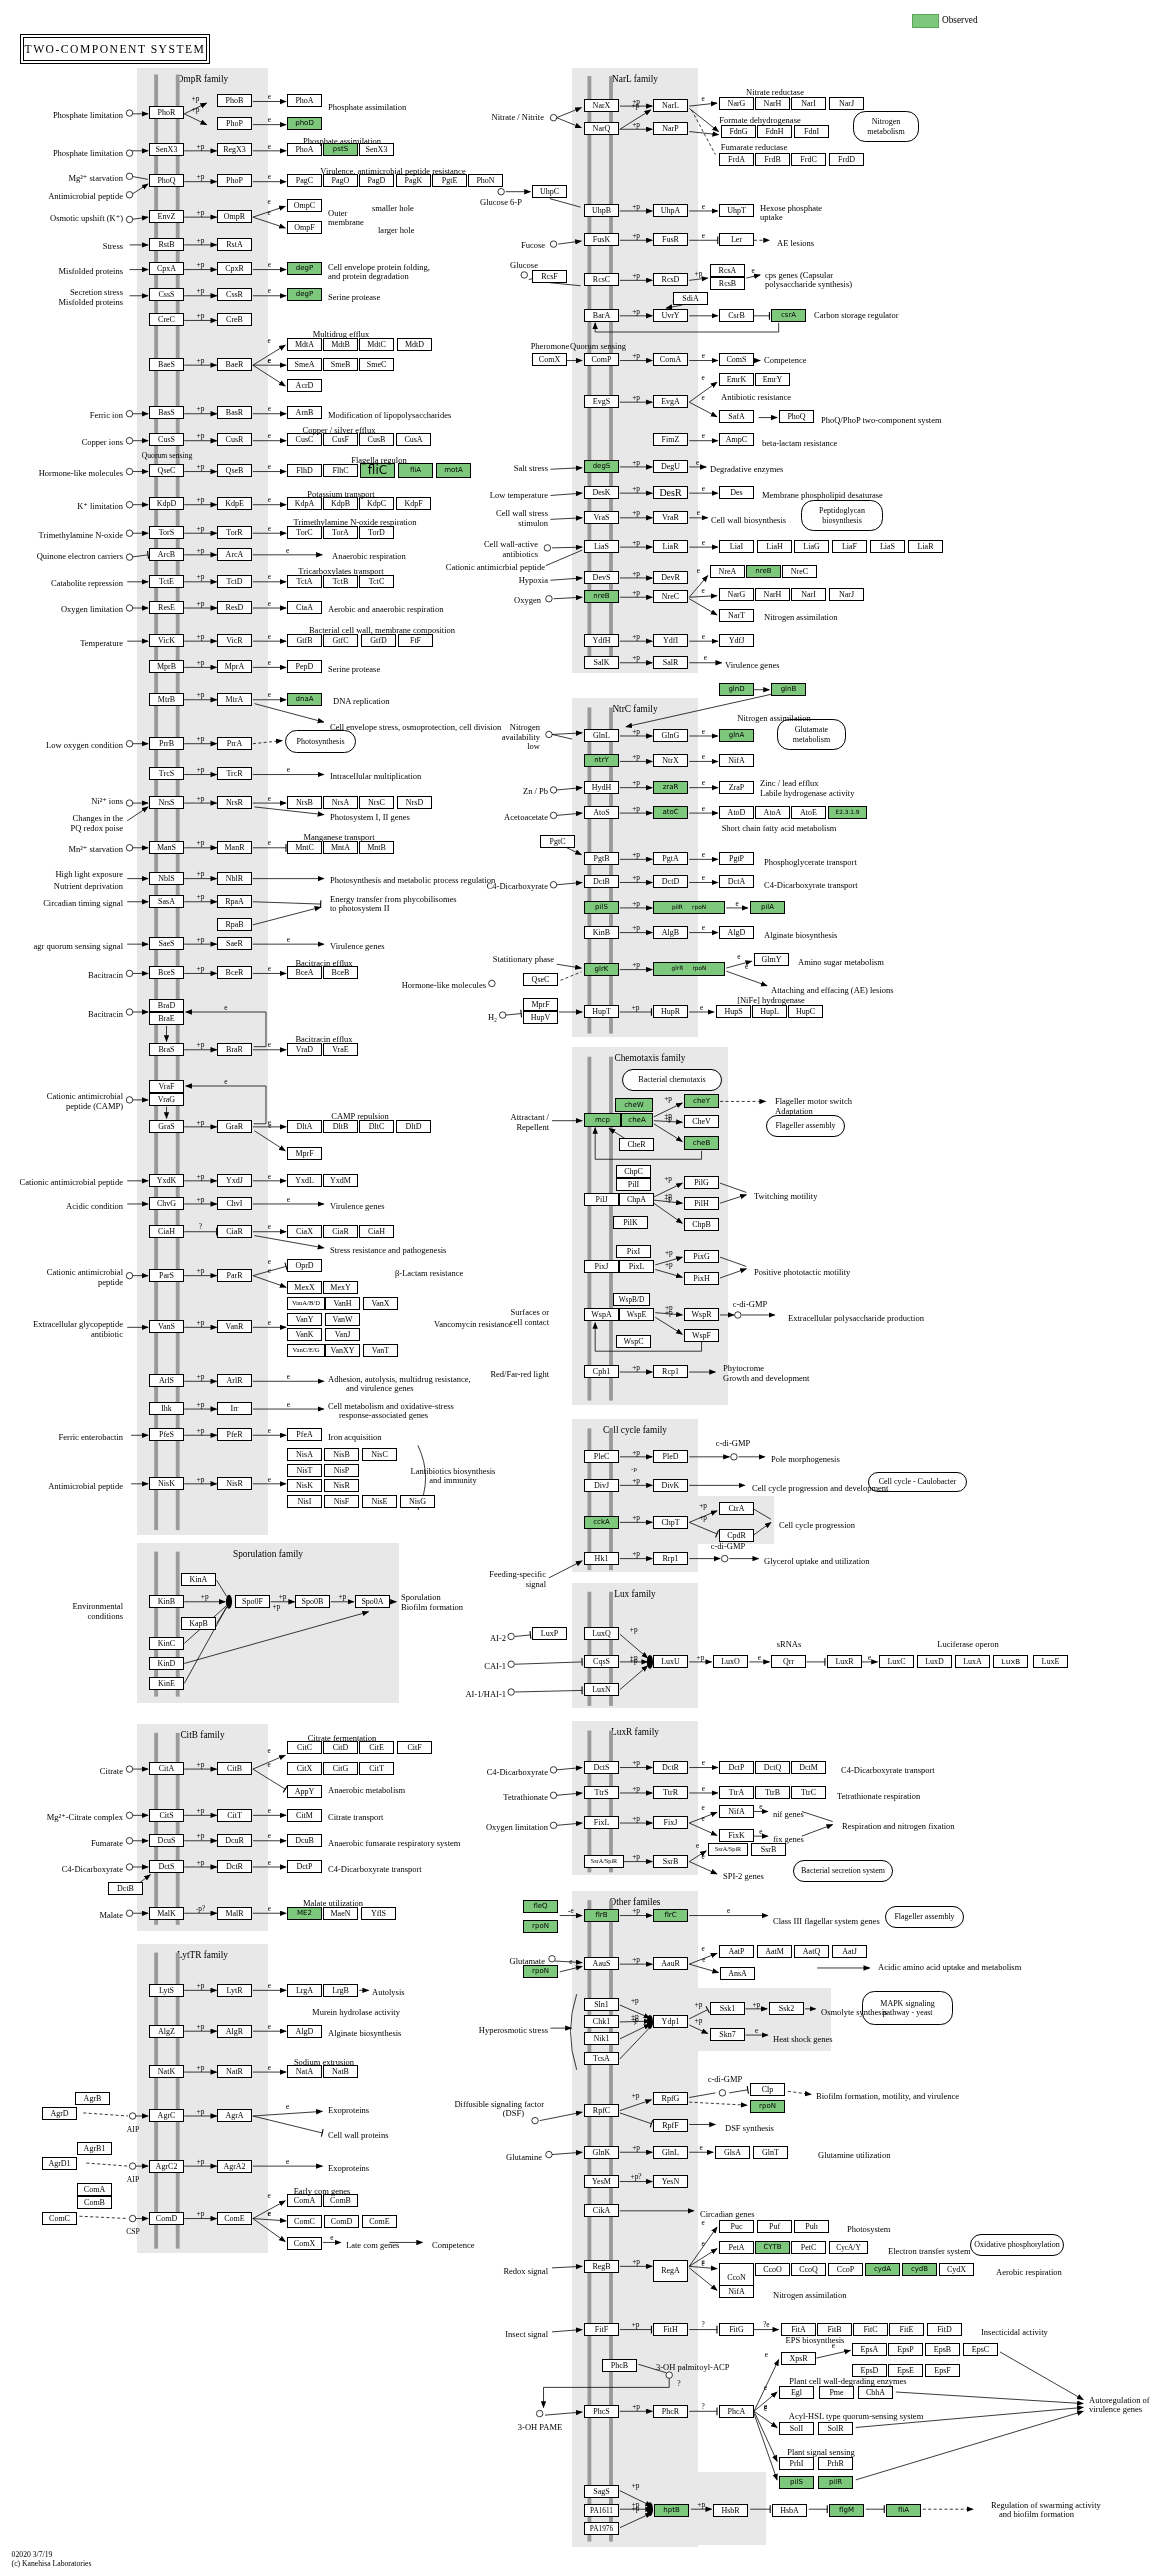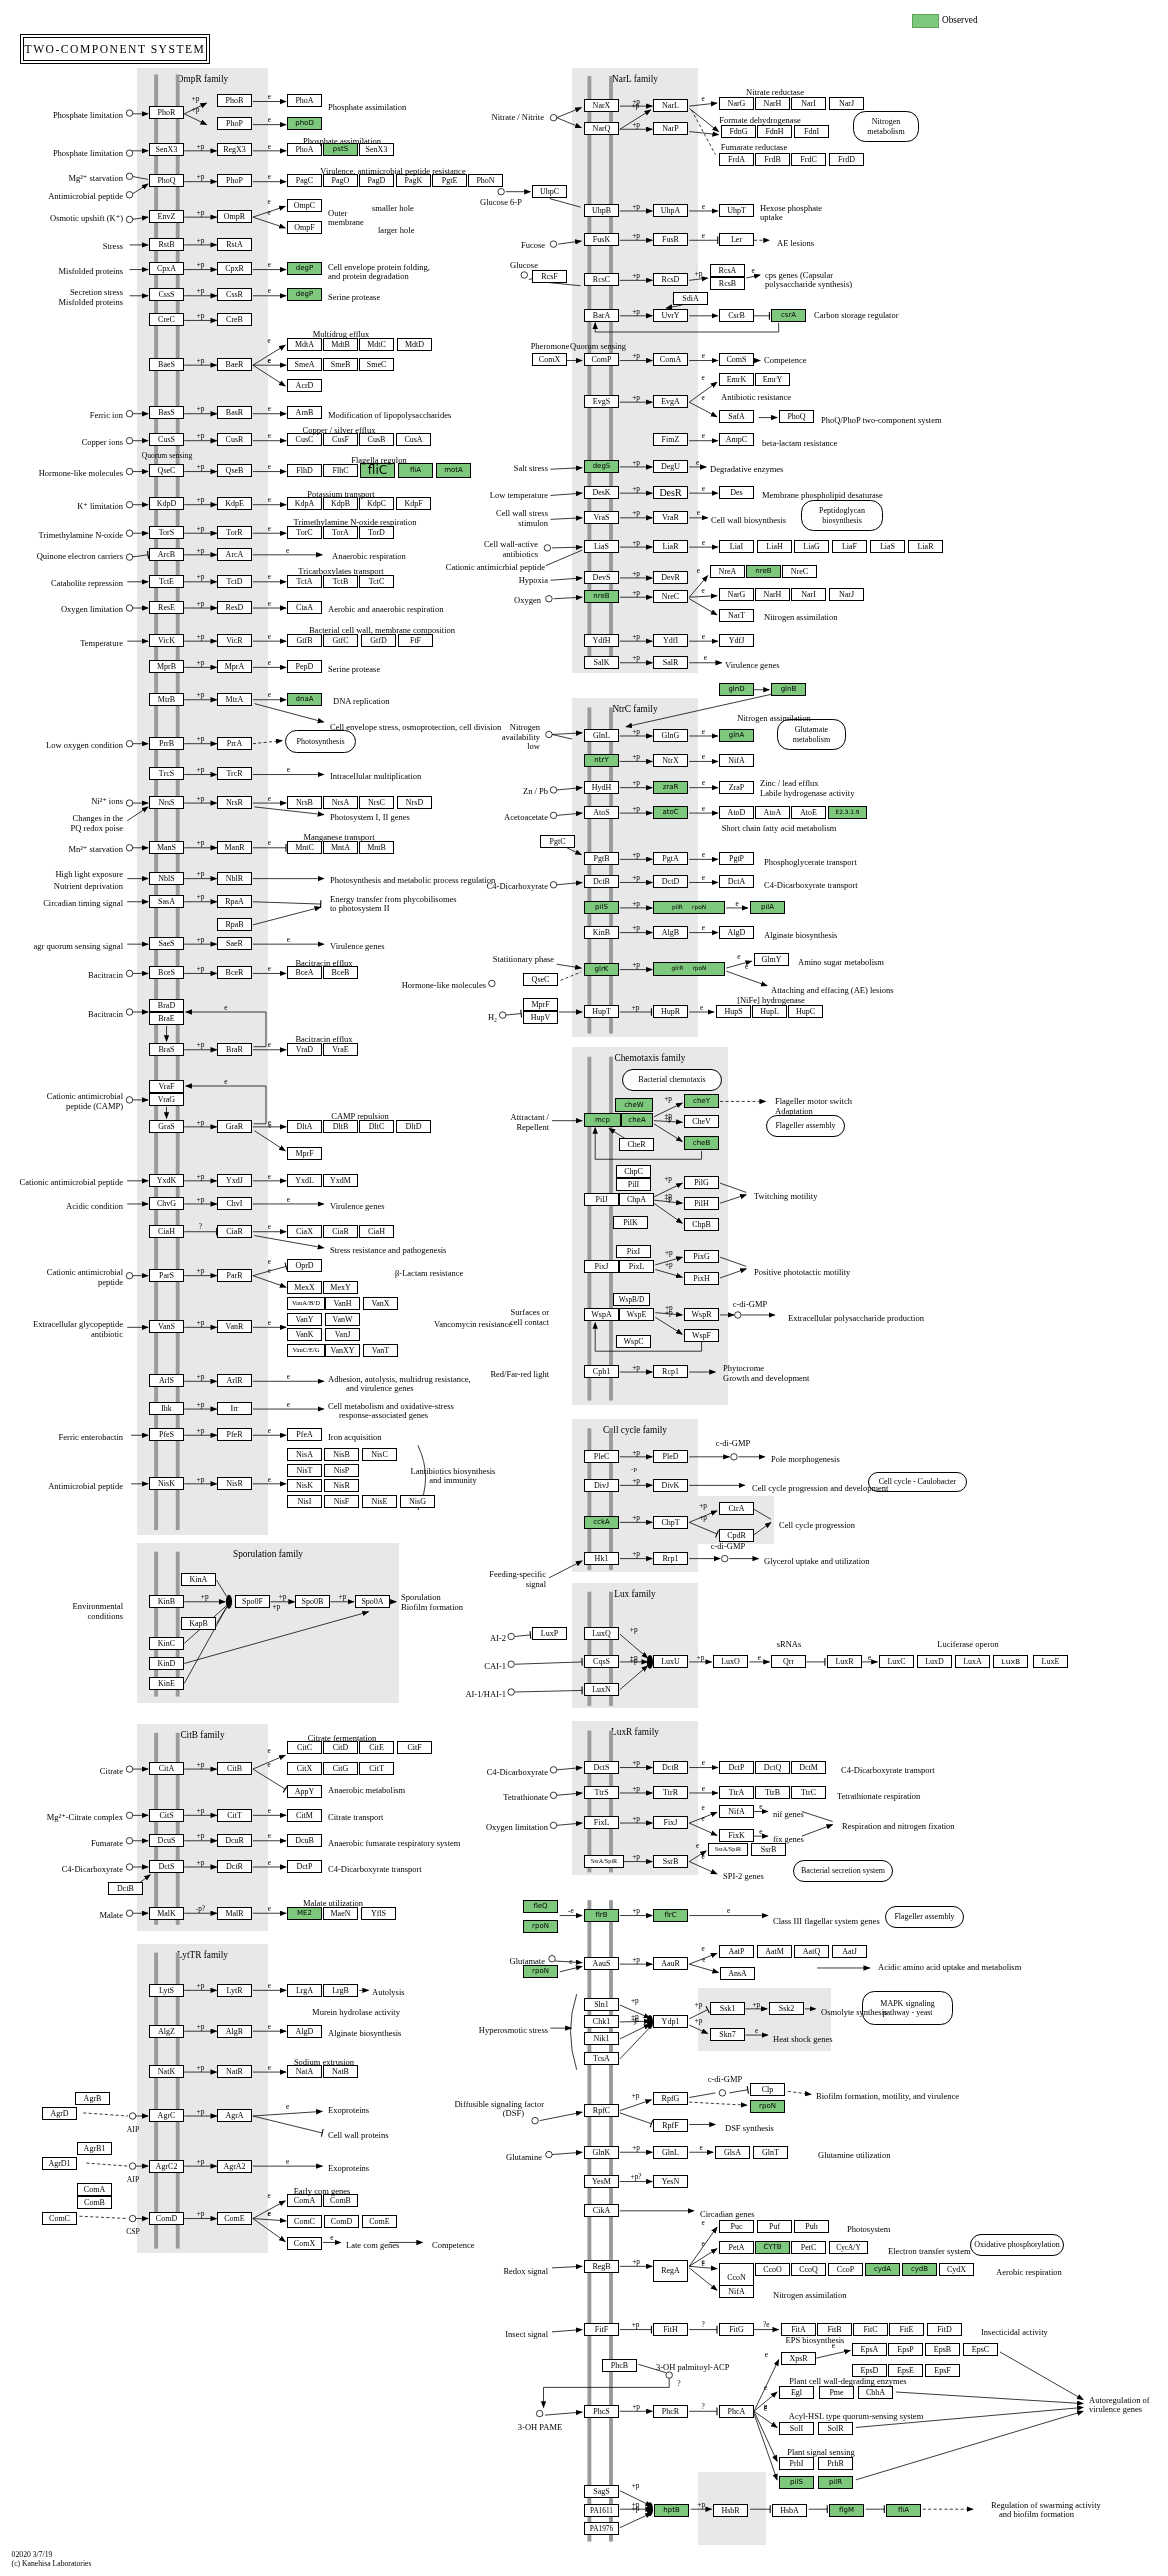"Other familes" div.sec { html: none -> <div> <span>Other familes</span> </div> }
